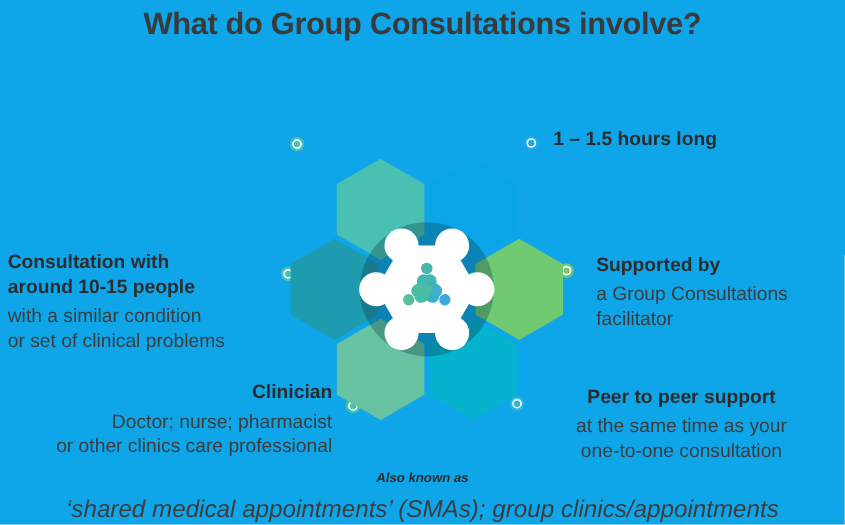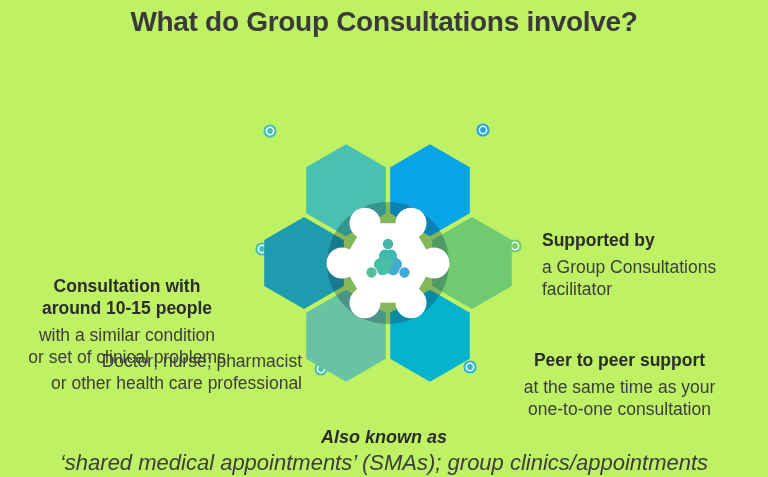"What do Group Consultations involve?" .canvas { background: #bef264 -> #0ea5e9 }
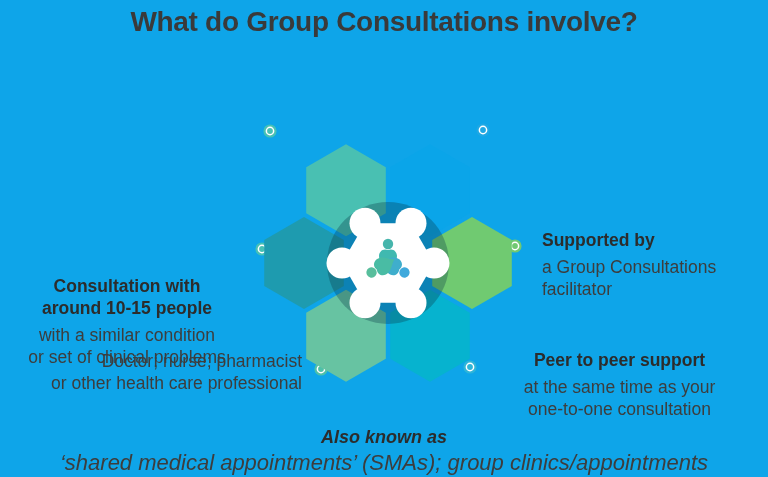"1 – 1.5 hours long" div.heading { html: none -> <div>1 – 1.5 hours long</div> }
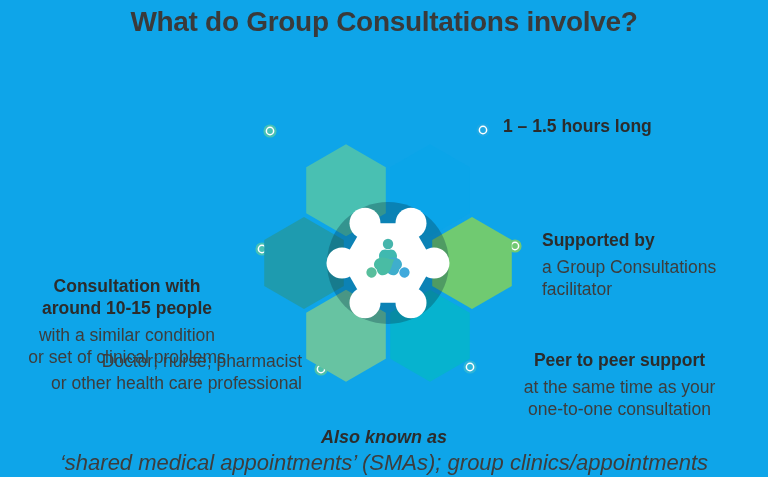"Consultation with" div.item { margin-top: 48px -> none; text-align: center -> left }
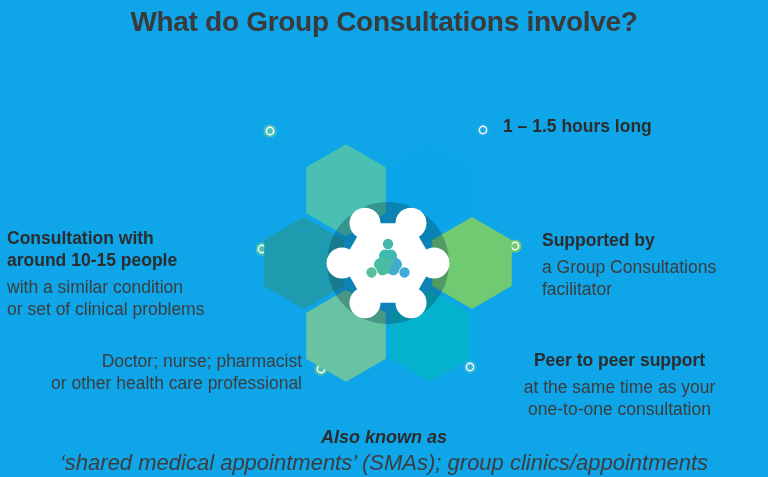"Clinician" div.heading { html: none -> <div>Clinician</div> }
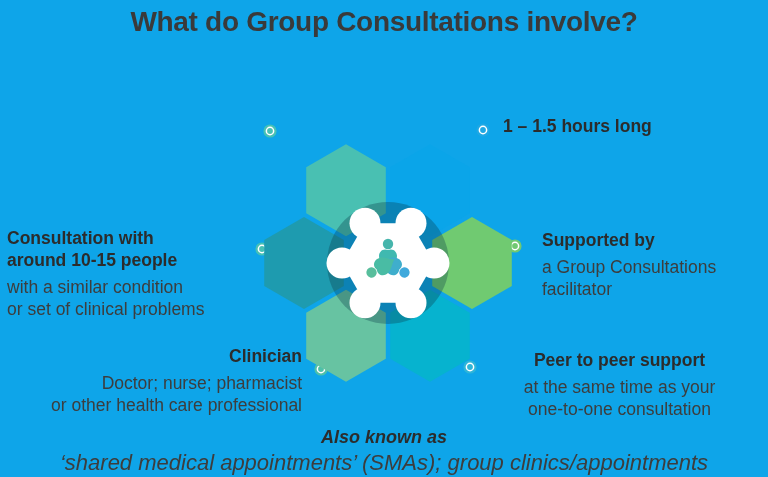"Doctor; nurse; pharmacist" div.body { text: health -> clinics }
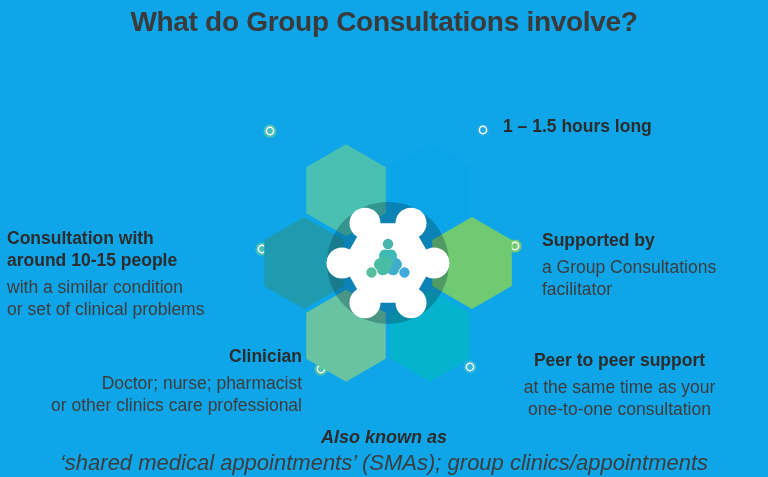"Also known as" .footer-heading { font-size: 18px -> 12px }
